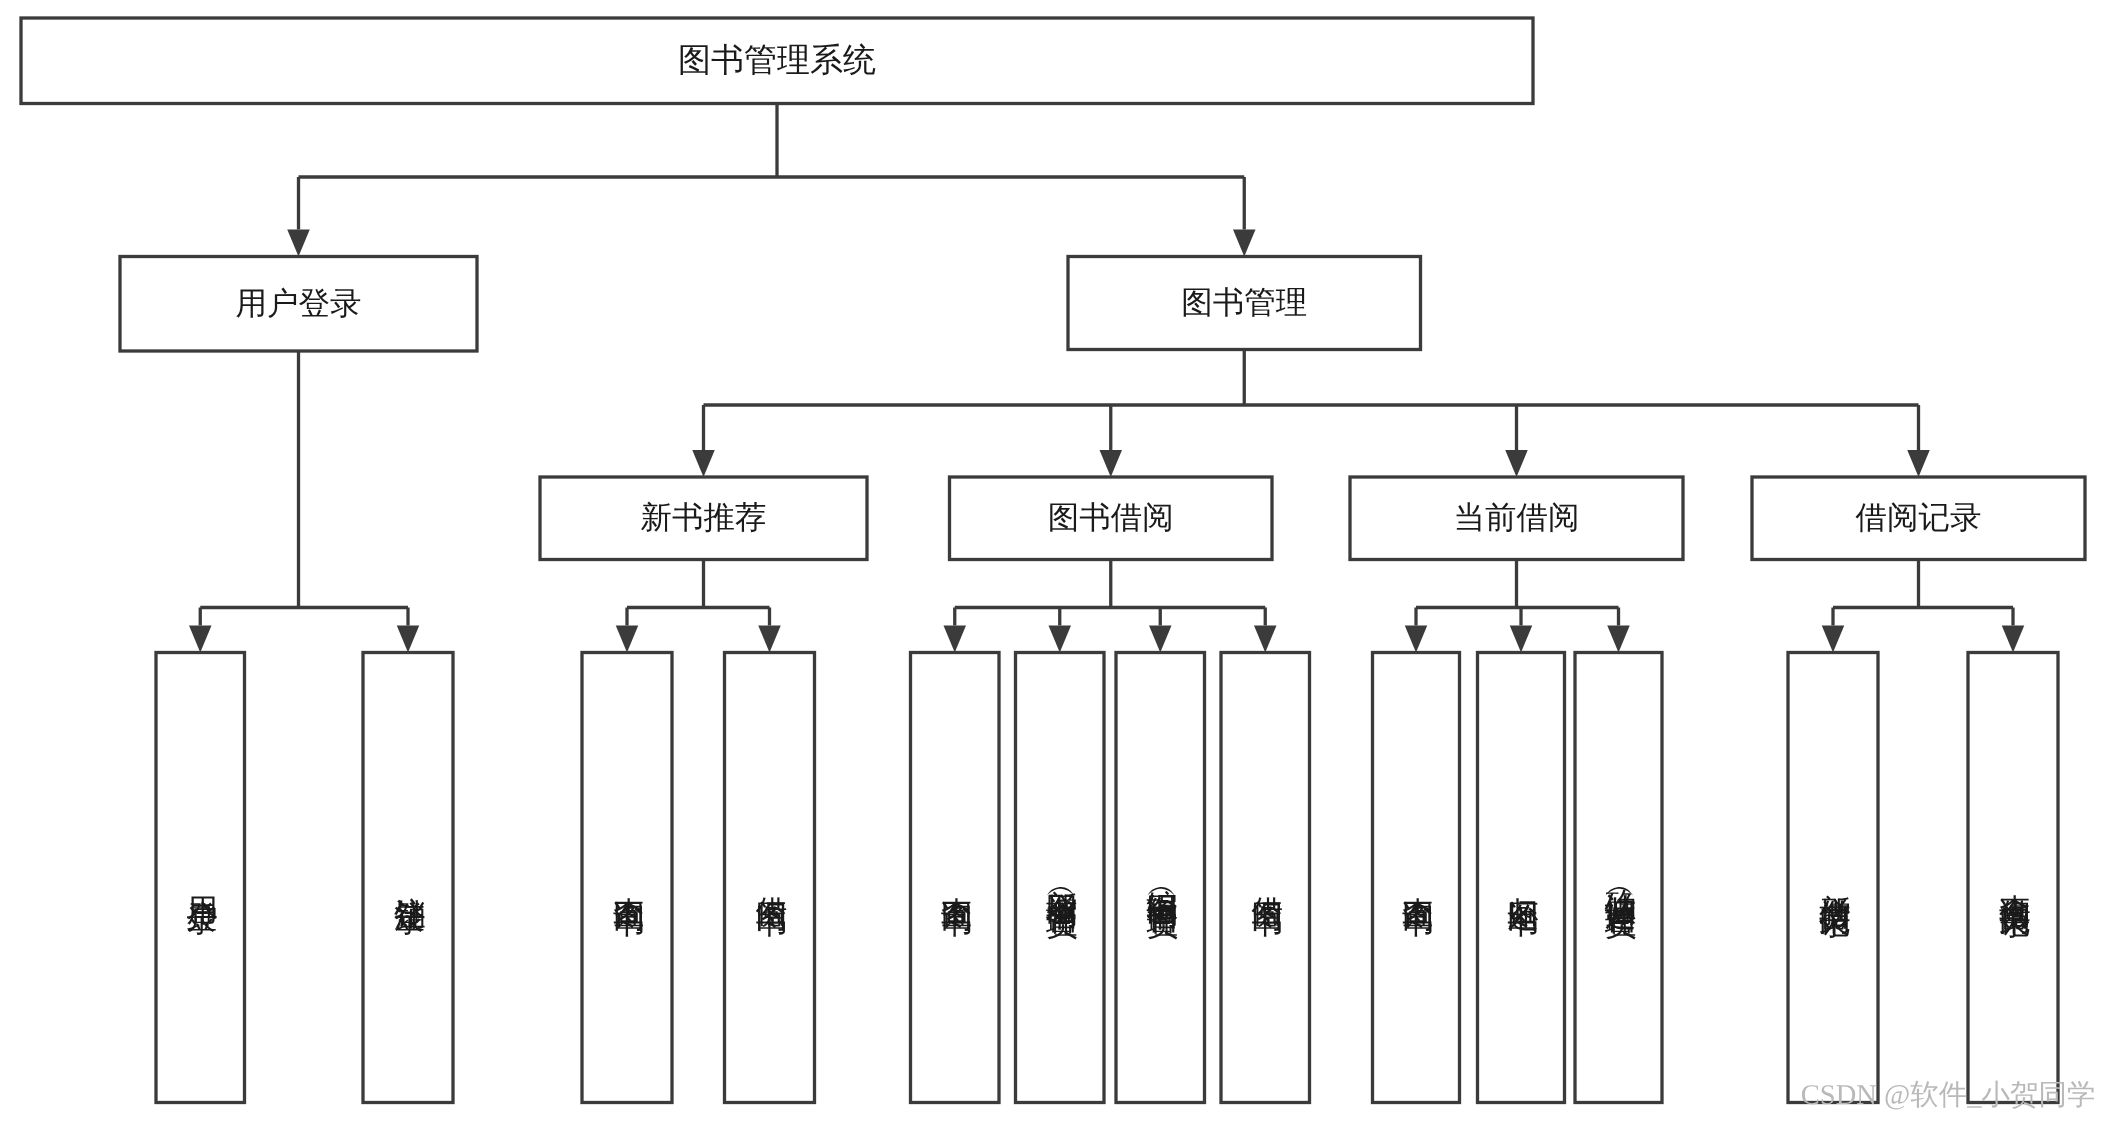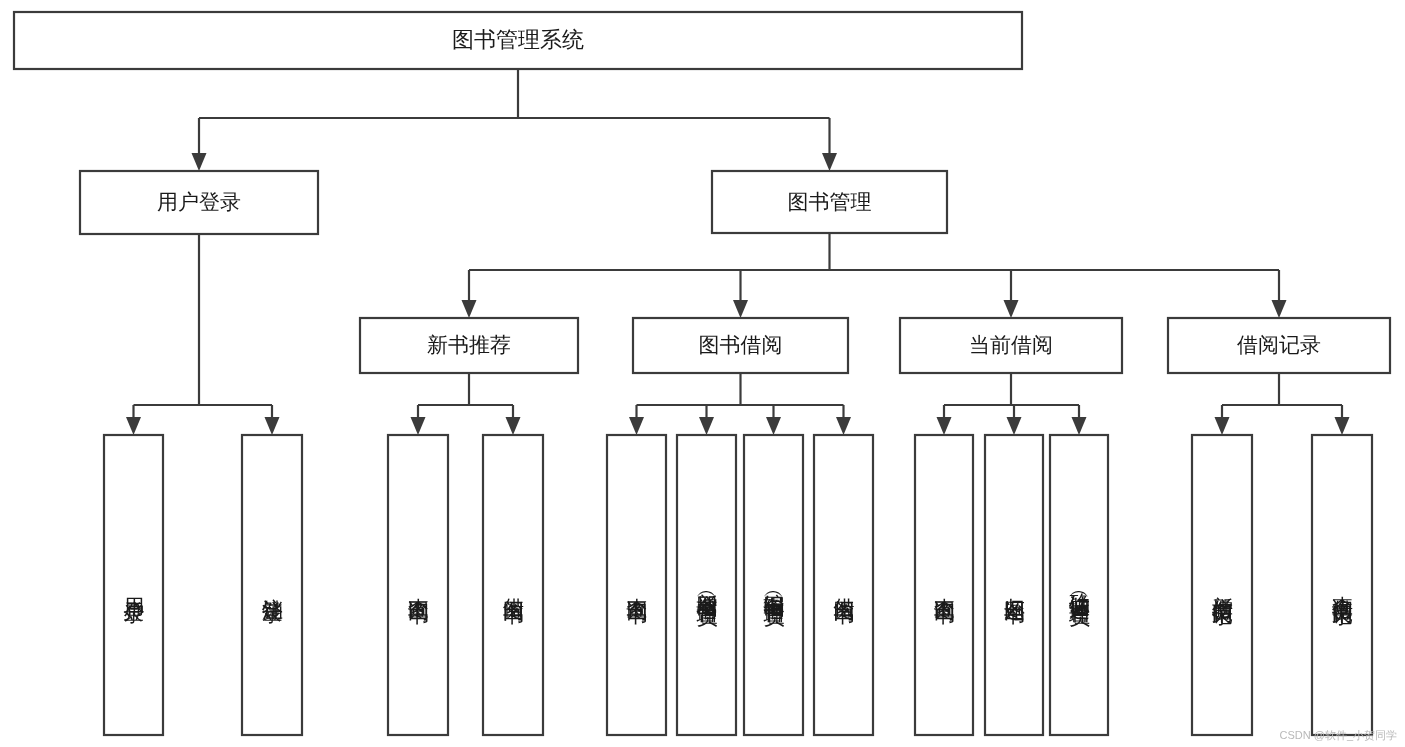"CSDN @软件_小贺同学" .watermark { font-family: Liberation Sans, sans-serif -> Liberation Serif, serif; font-size: 11px -> 19px }
